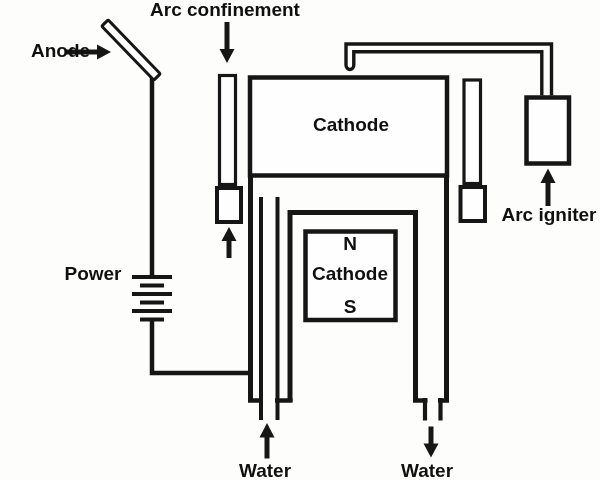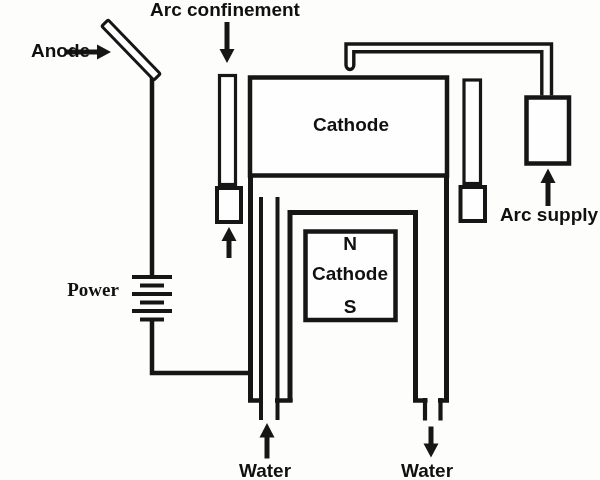"Arc supply" div.lbl { text: supply -> igniter }
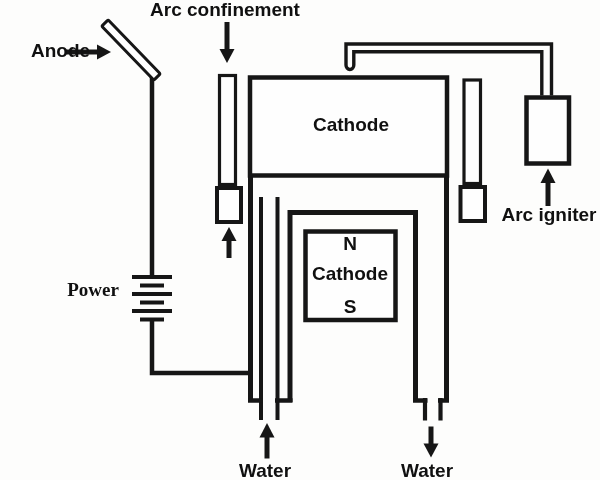"Power" div.lbl { font-family: Liberation Serif, serif -> none; top: 278px -> 262px }
